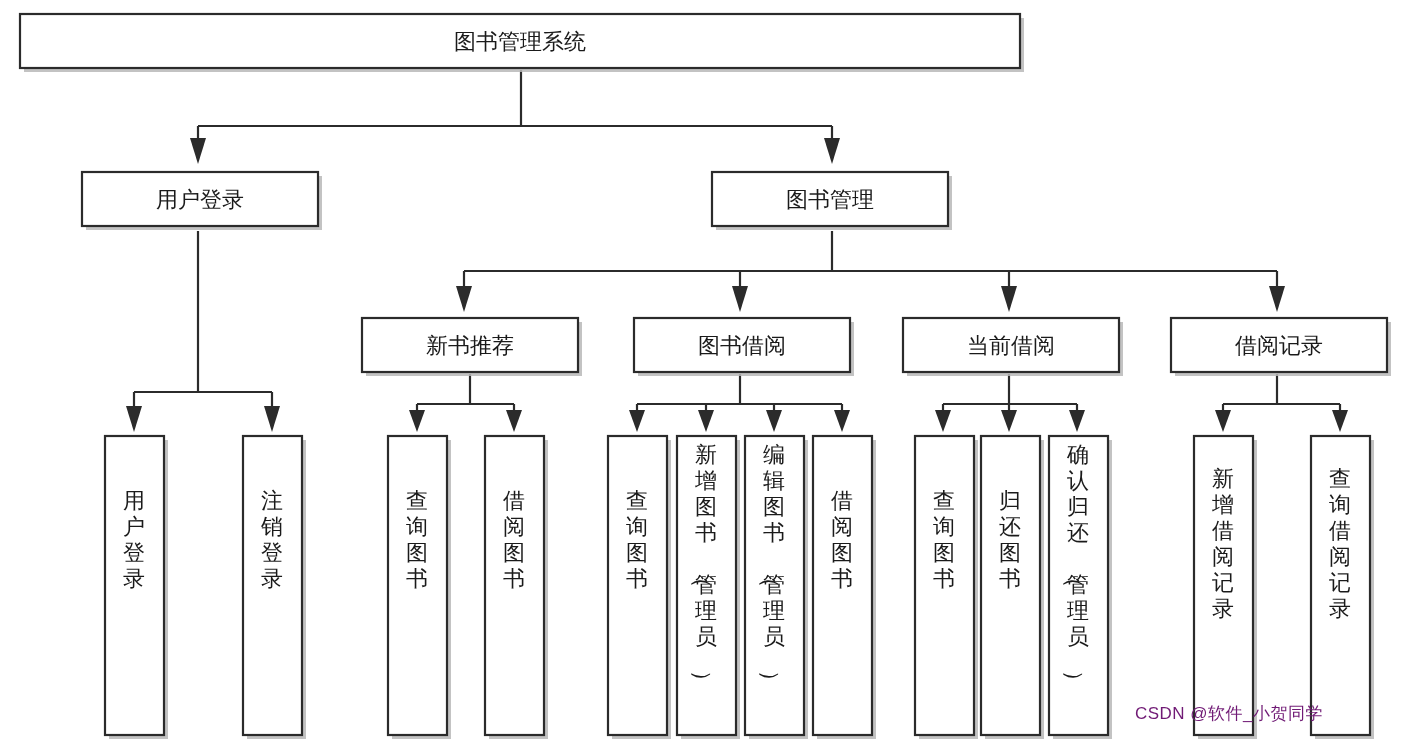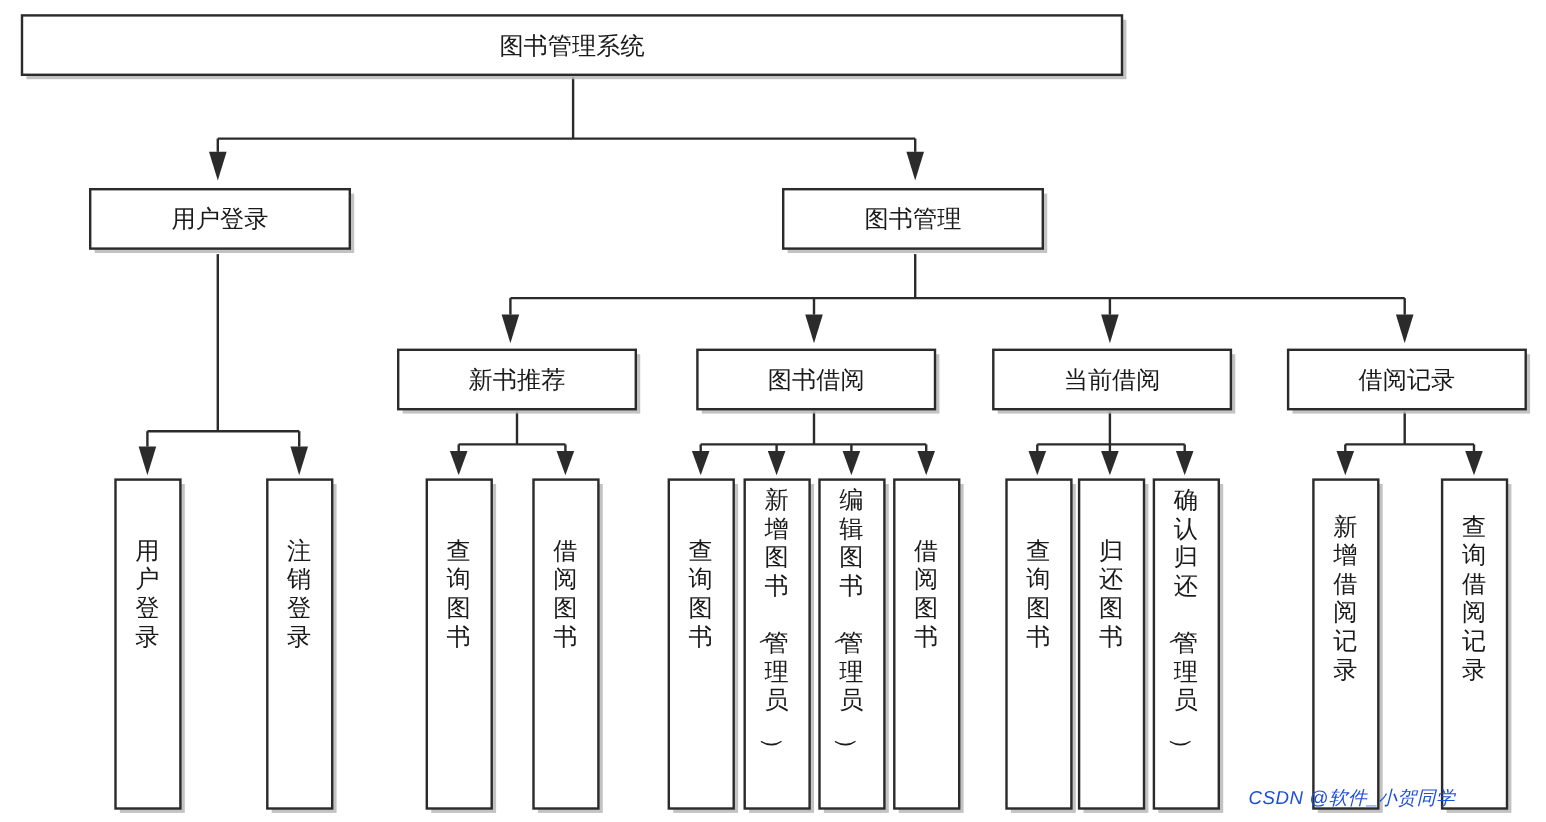"CSDN @软件_小贺同学" .watermark { bottom: 10px -> 22px; color: #1d4ed8 -> #701a75; font-style: italic -> none }
